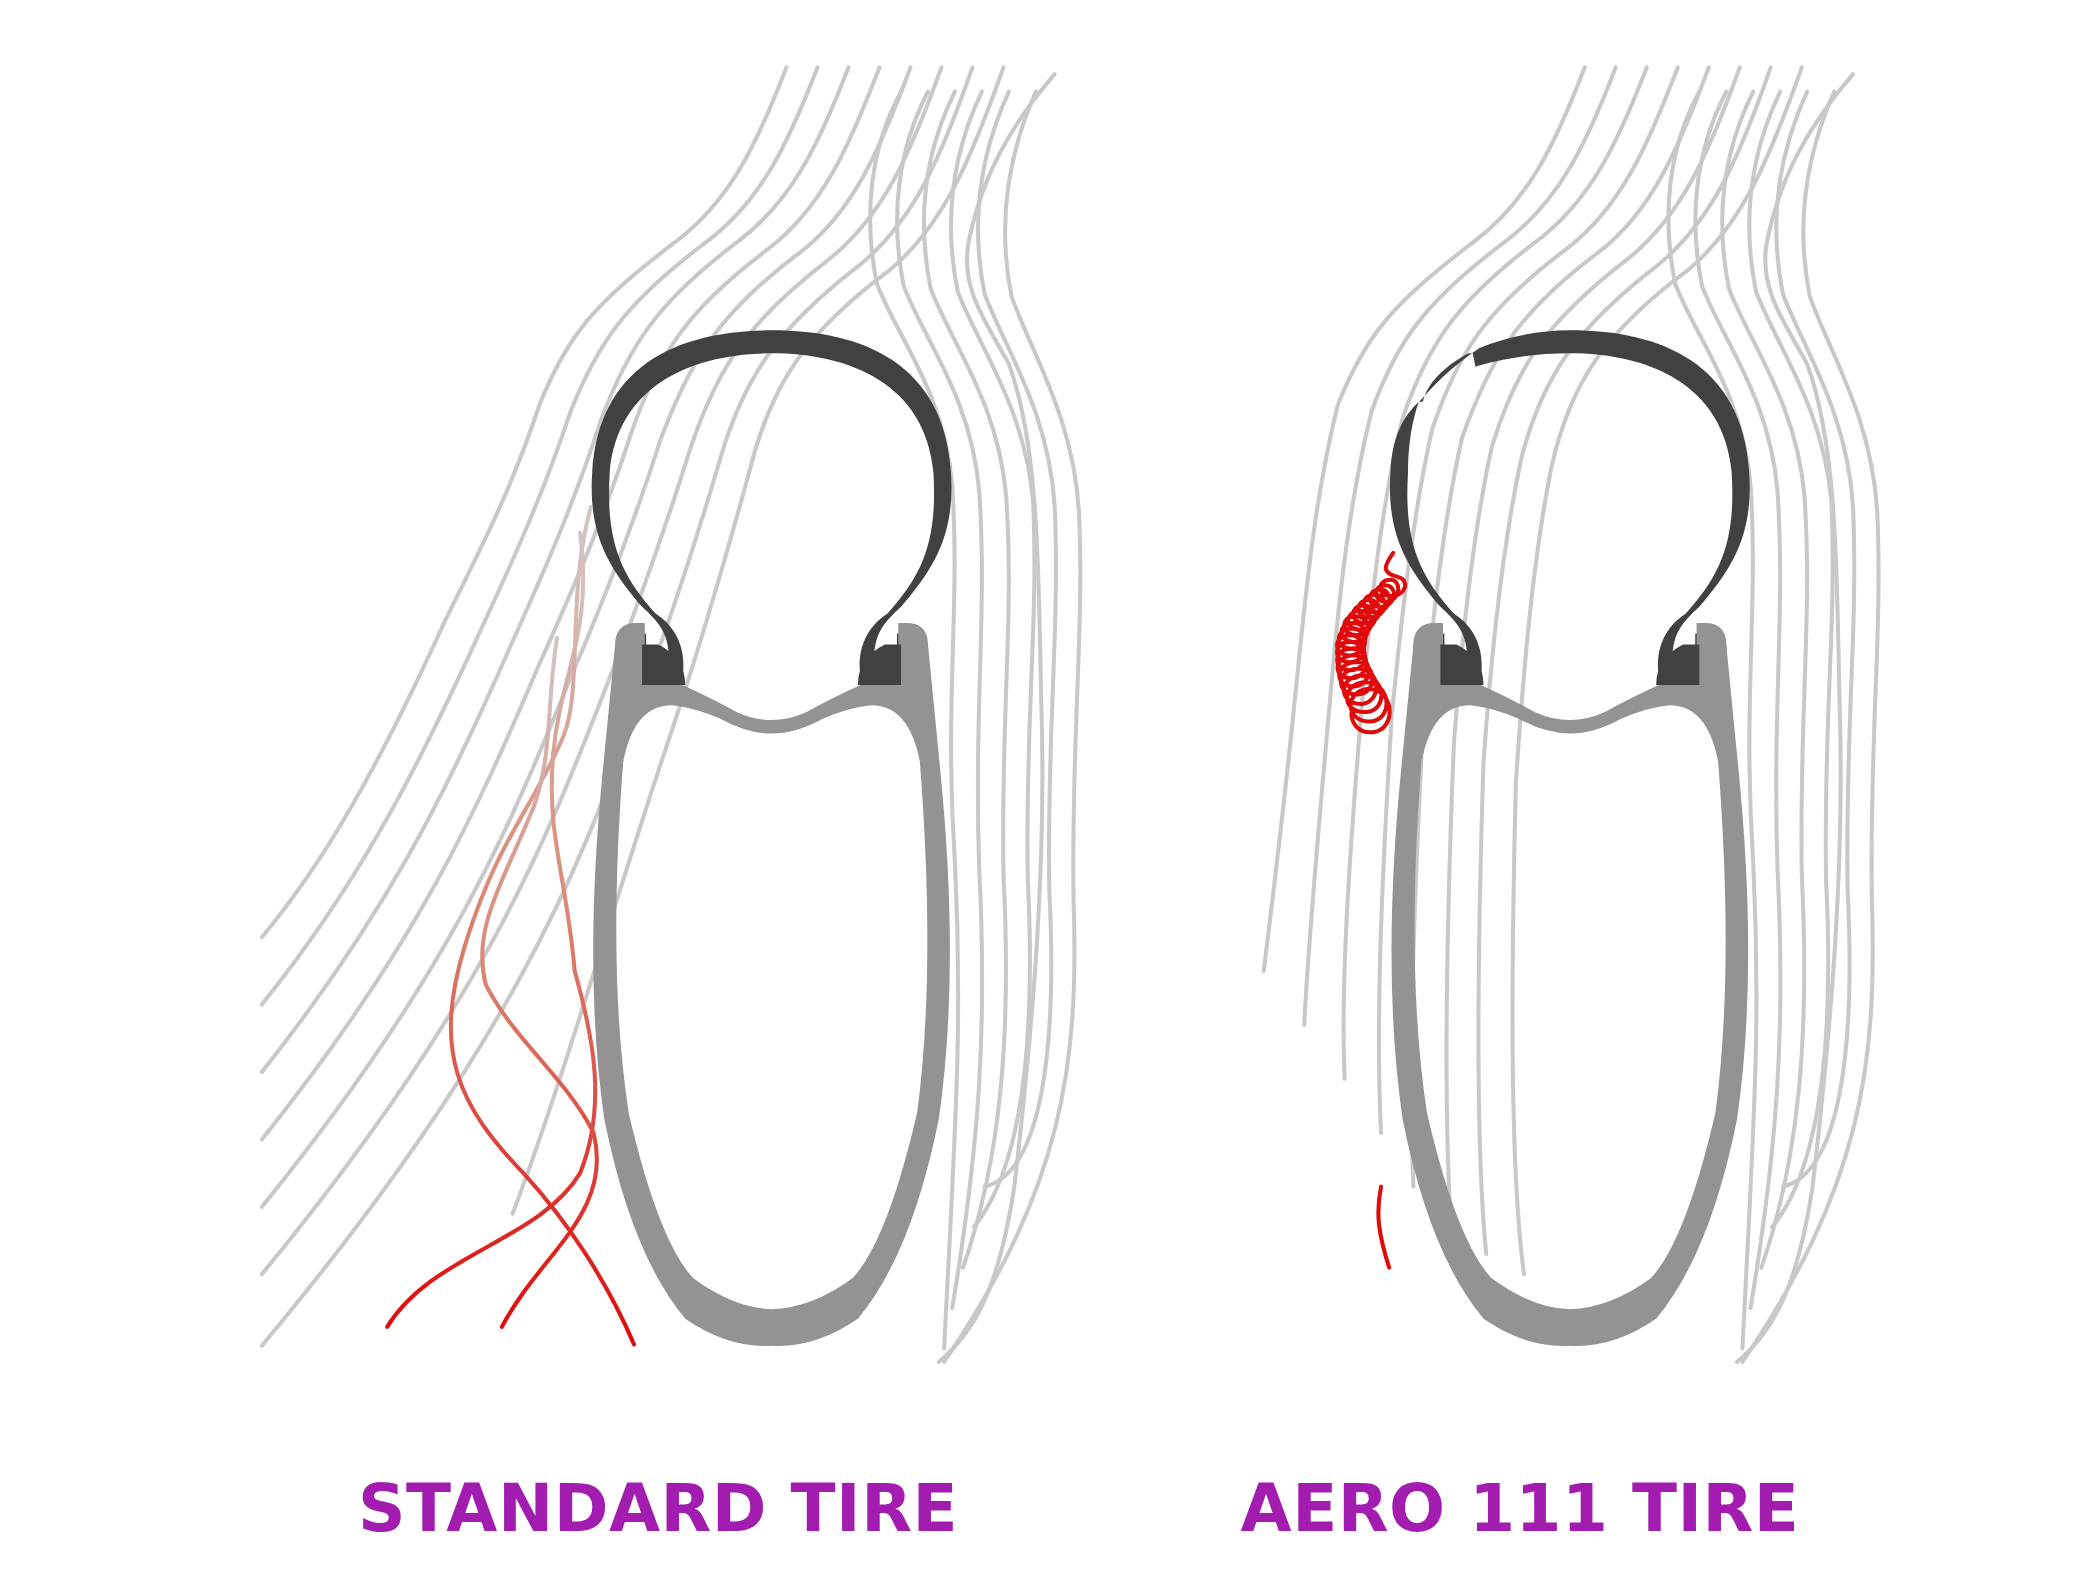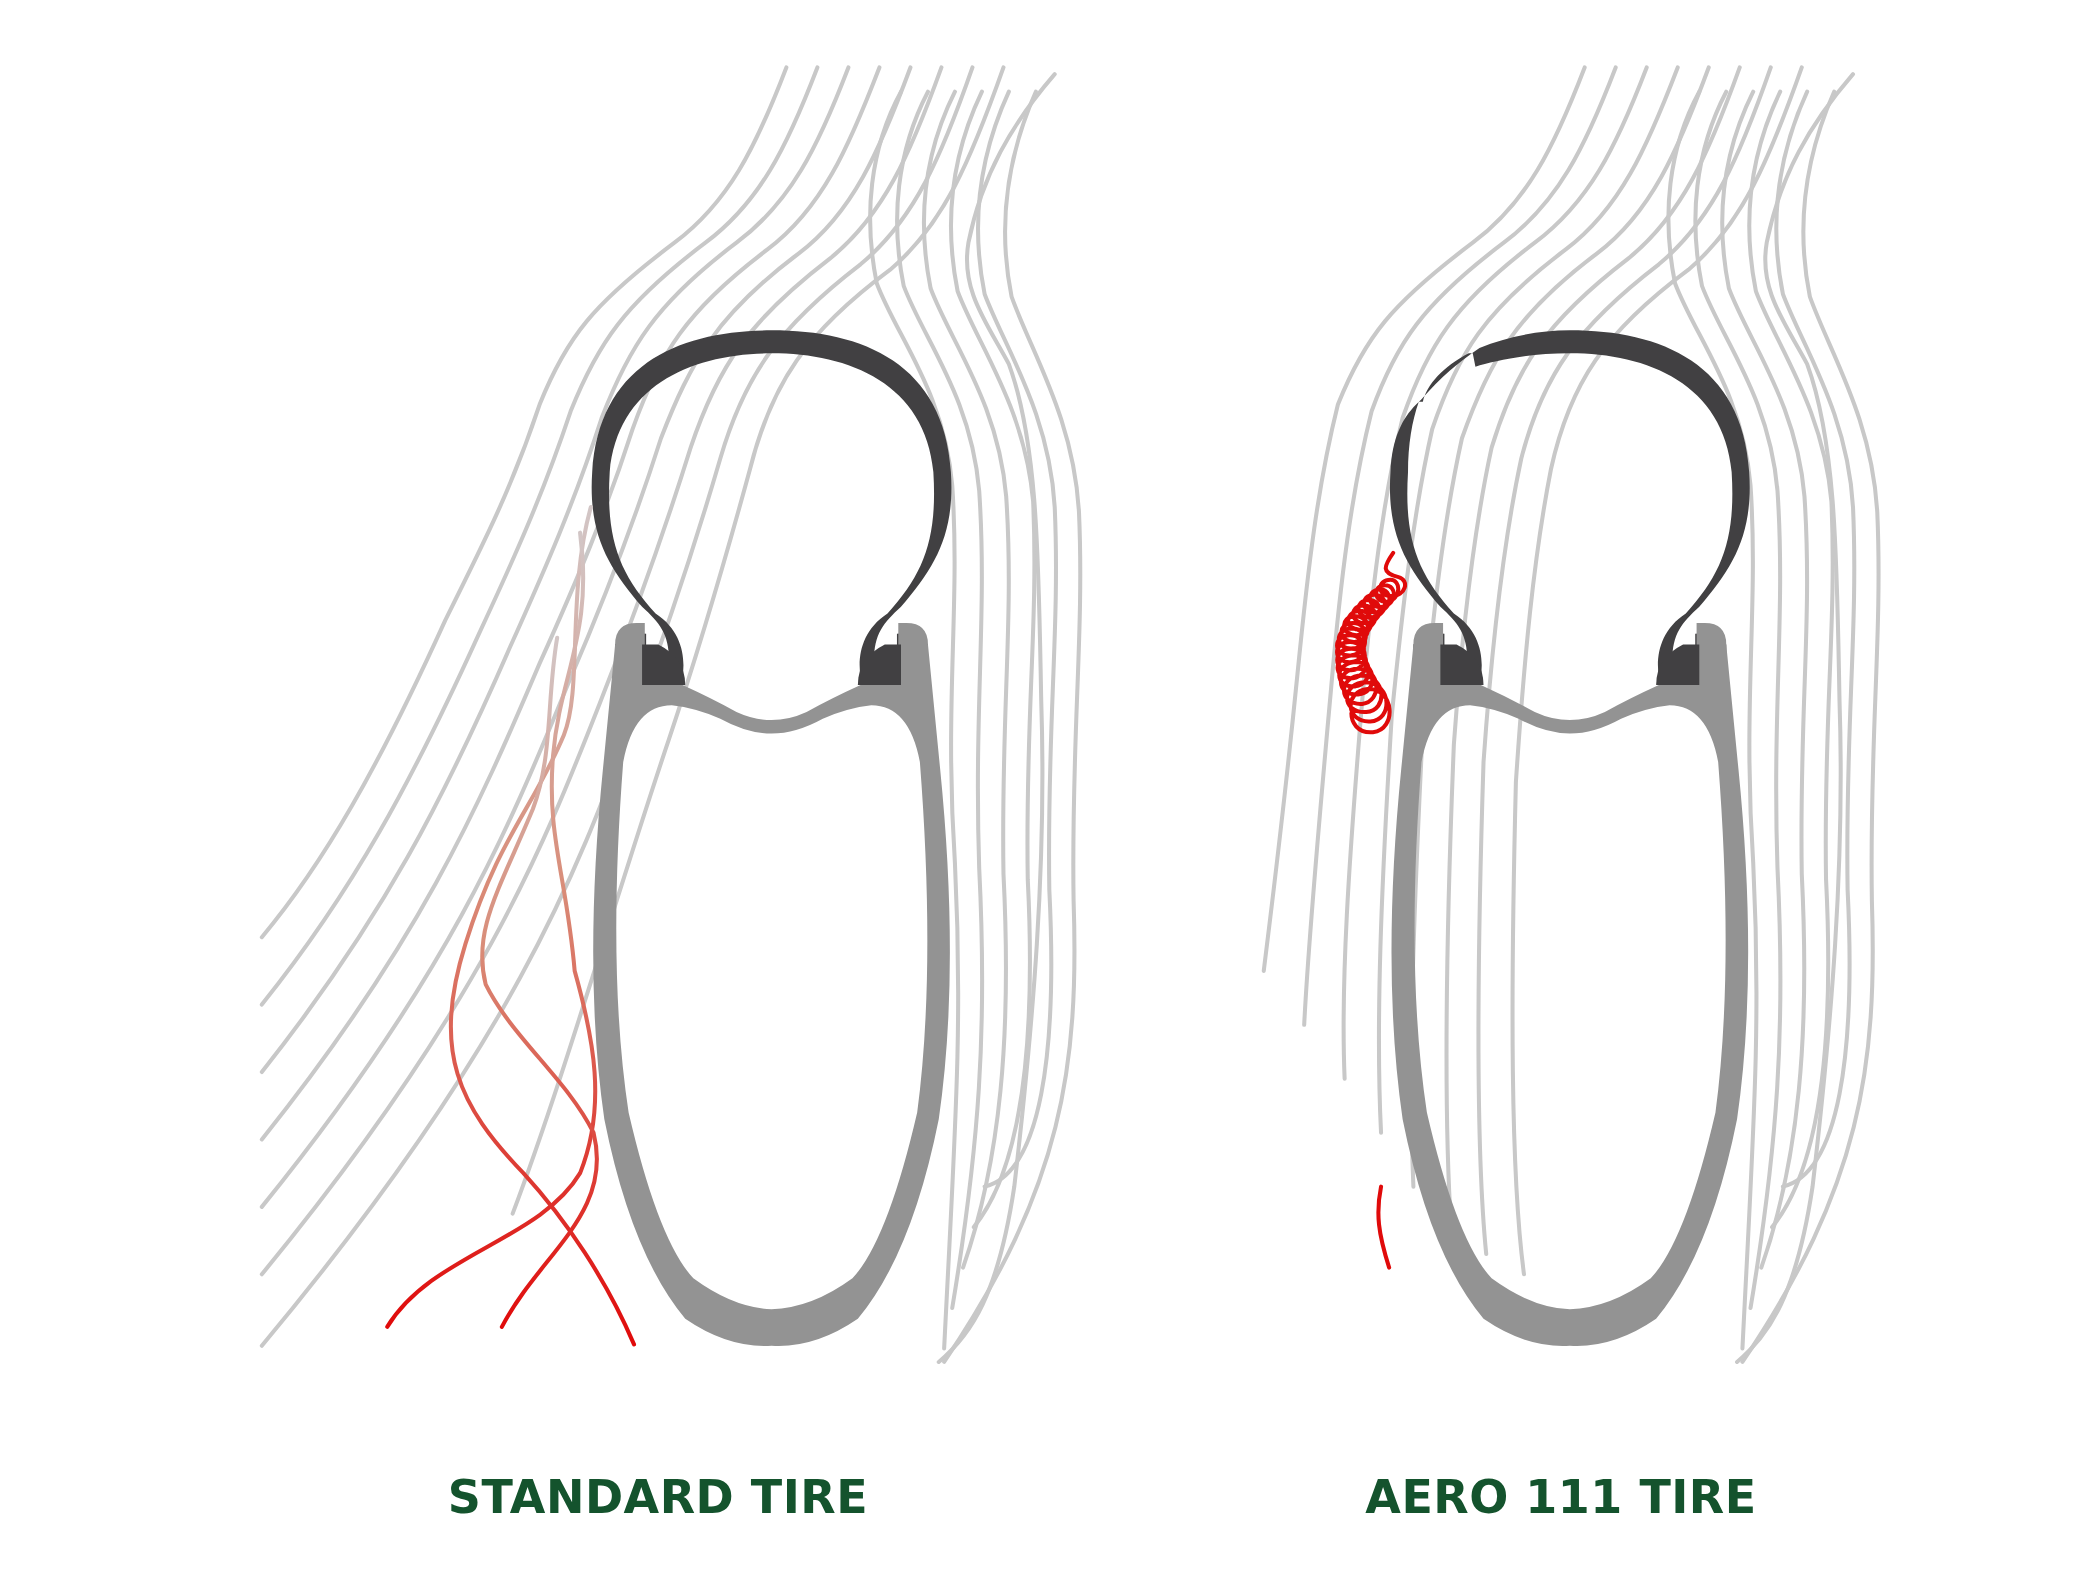"STANDARD TIRE" .label { color: #14532d -> #a21caf; font-size: 46px -> 66px }
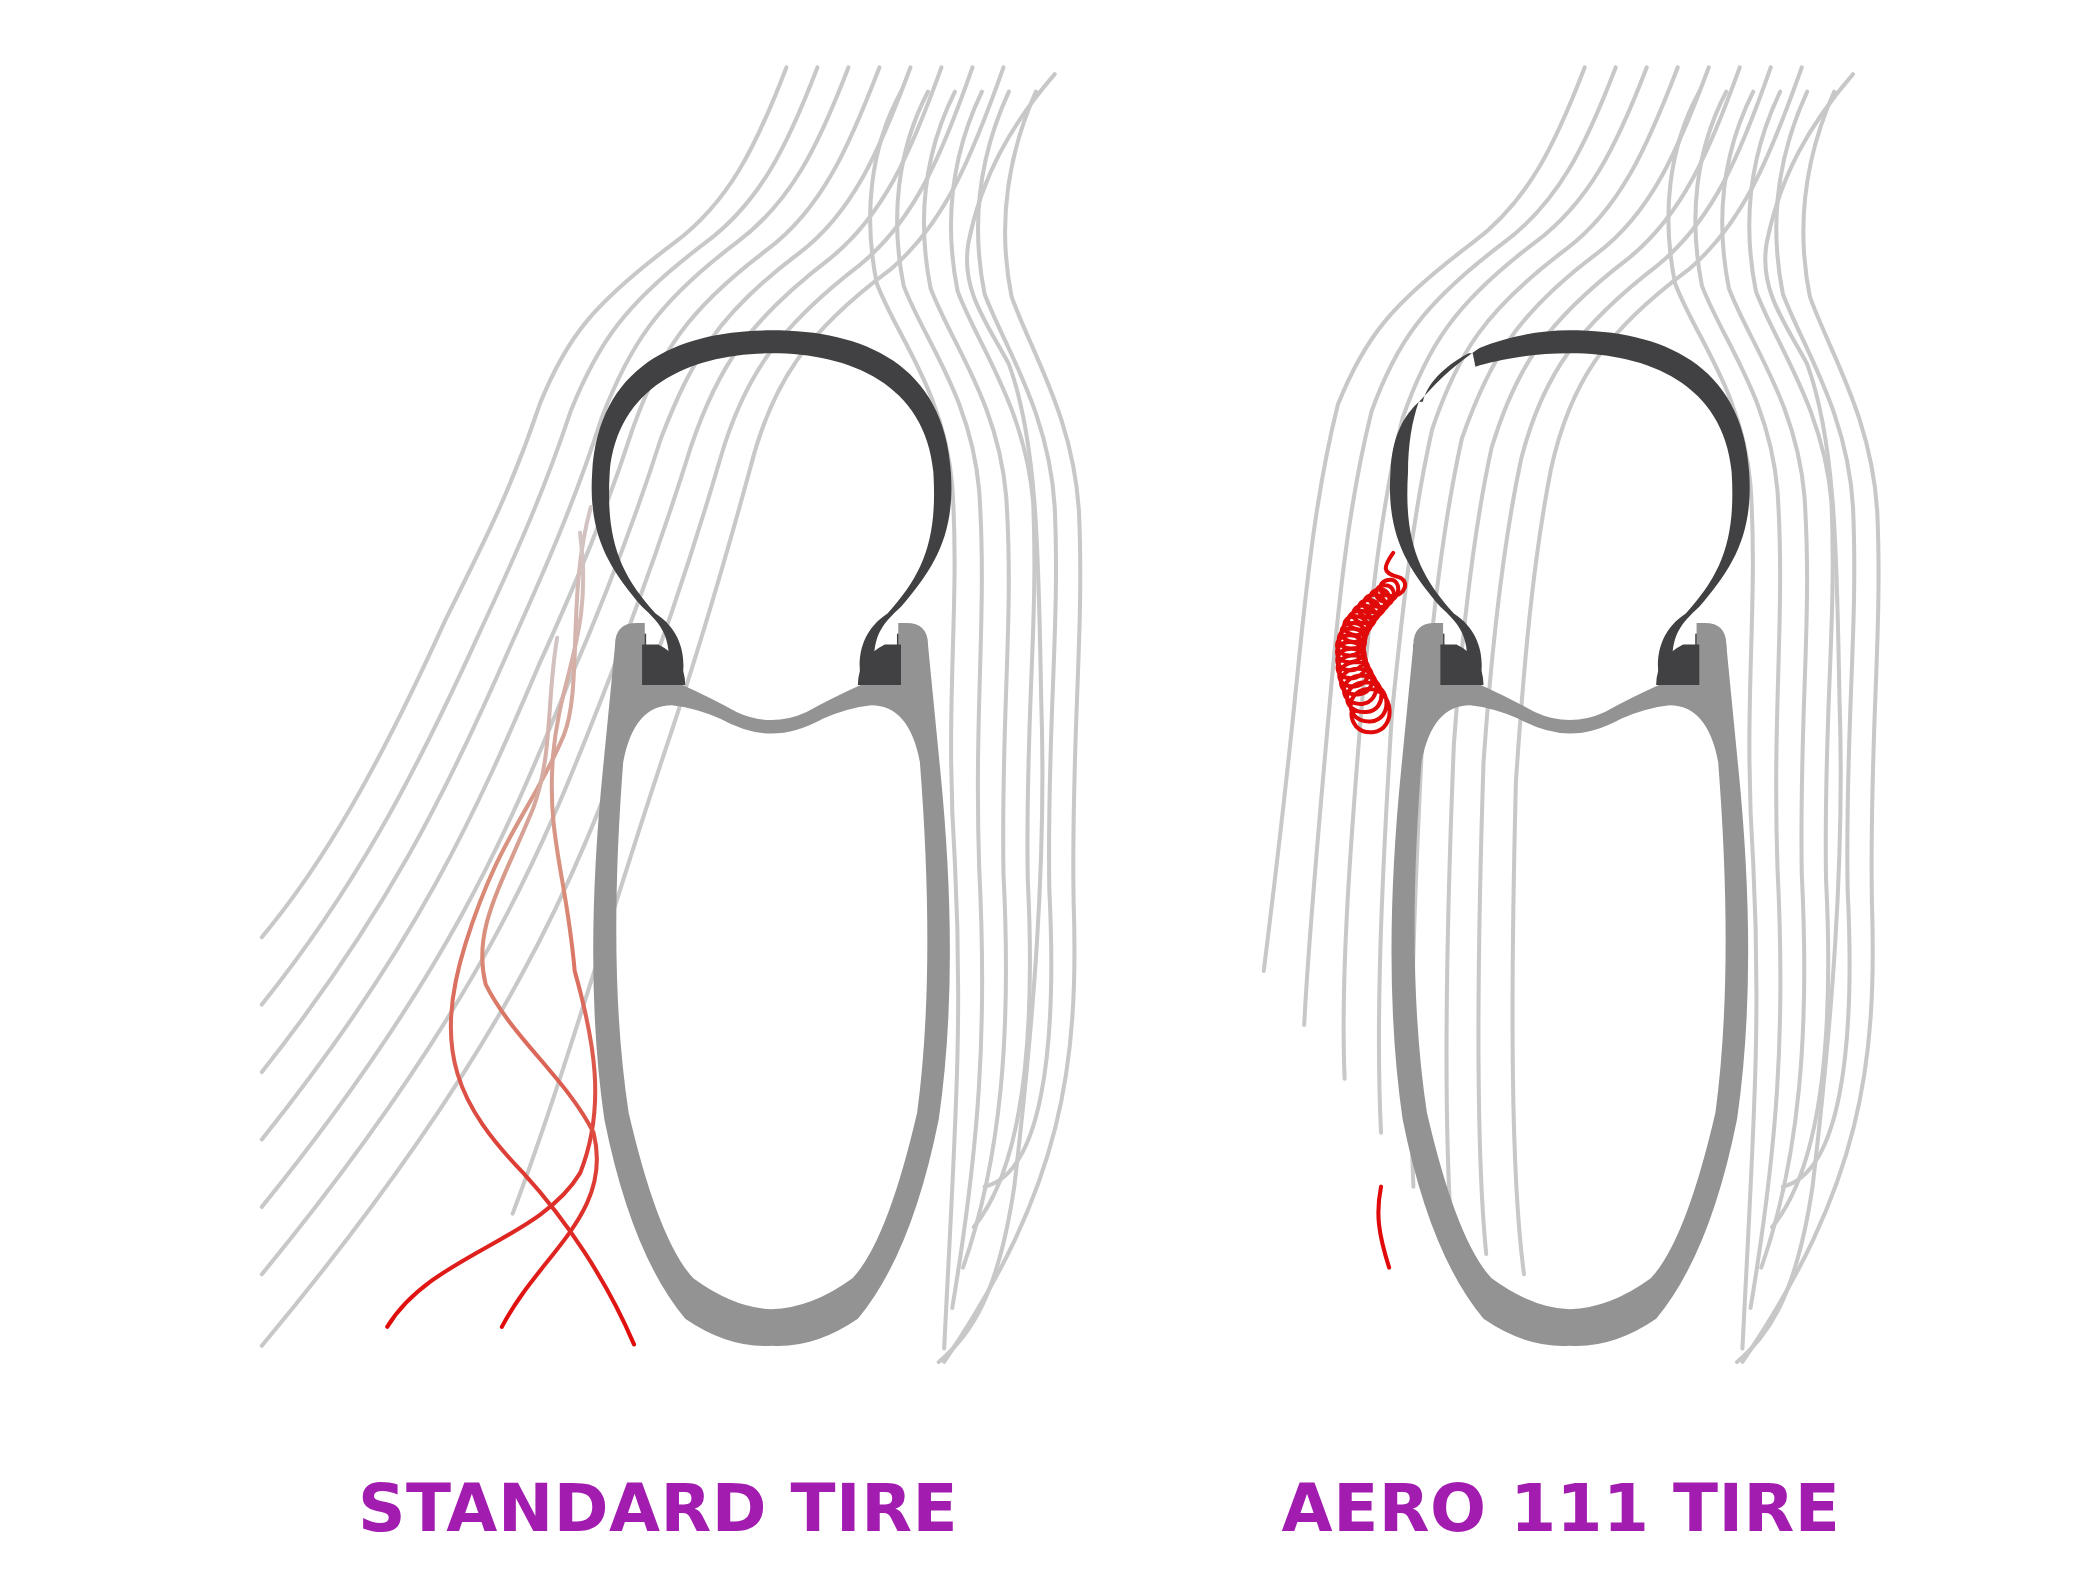"AERO 111 TIRE" div.label { left: 1561px -> 1520px }
